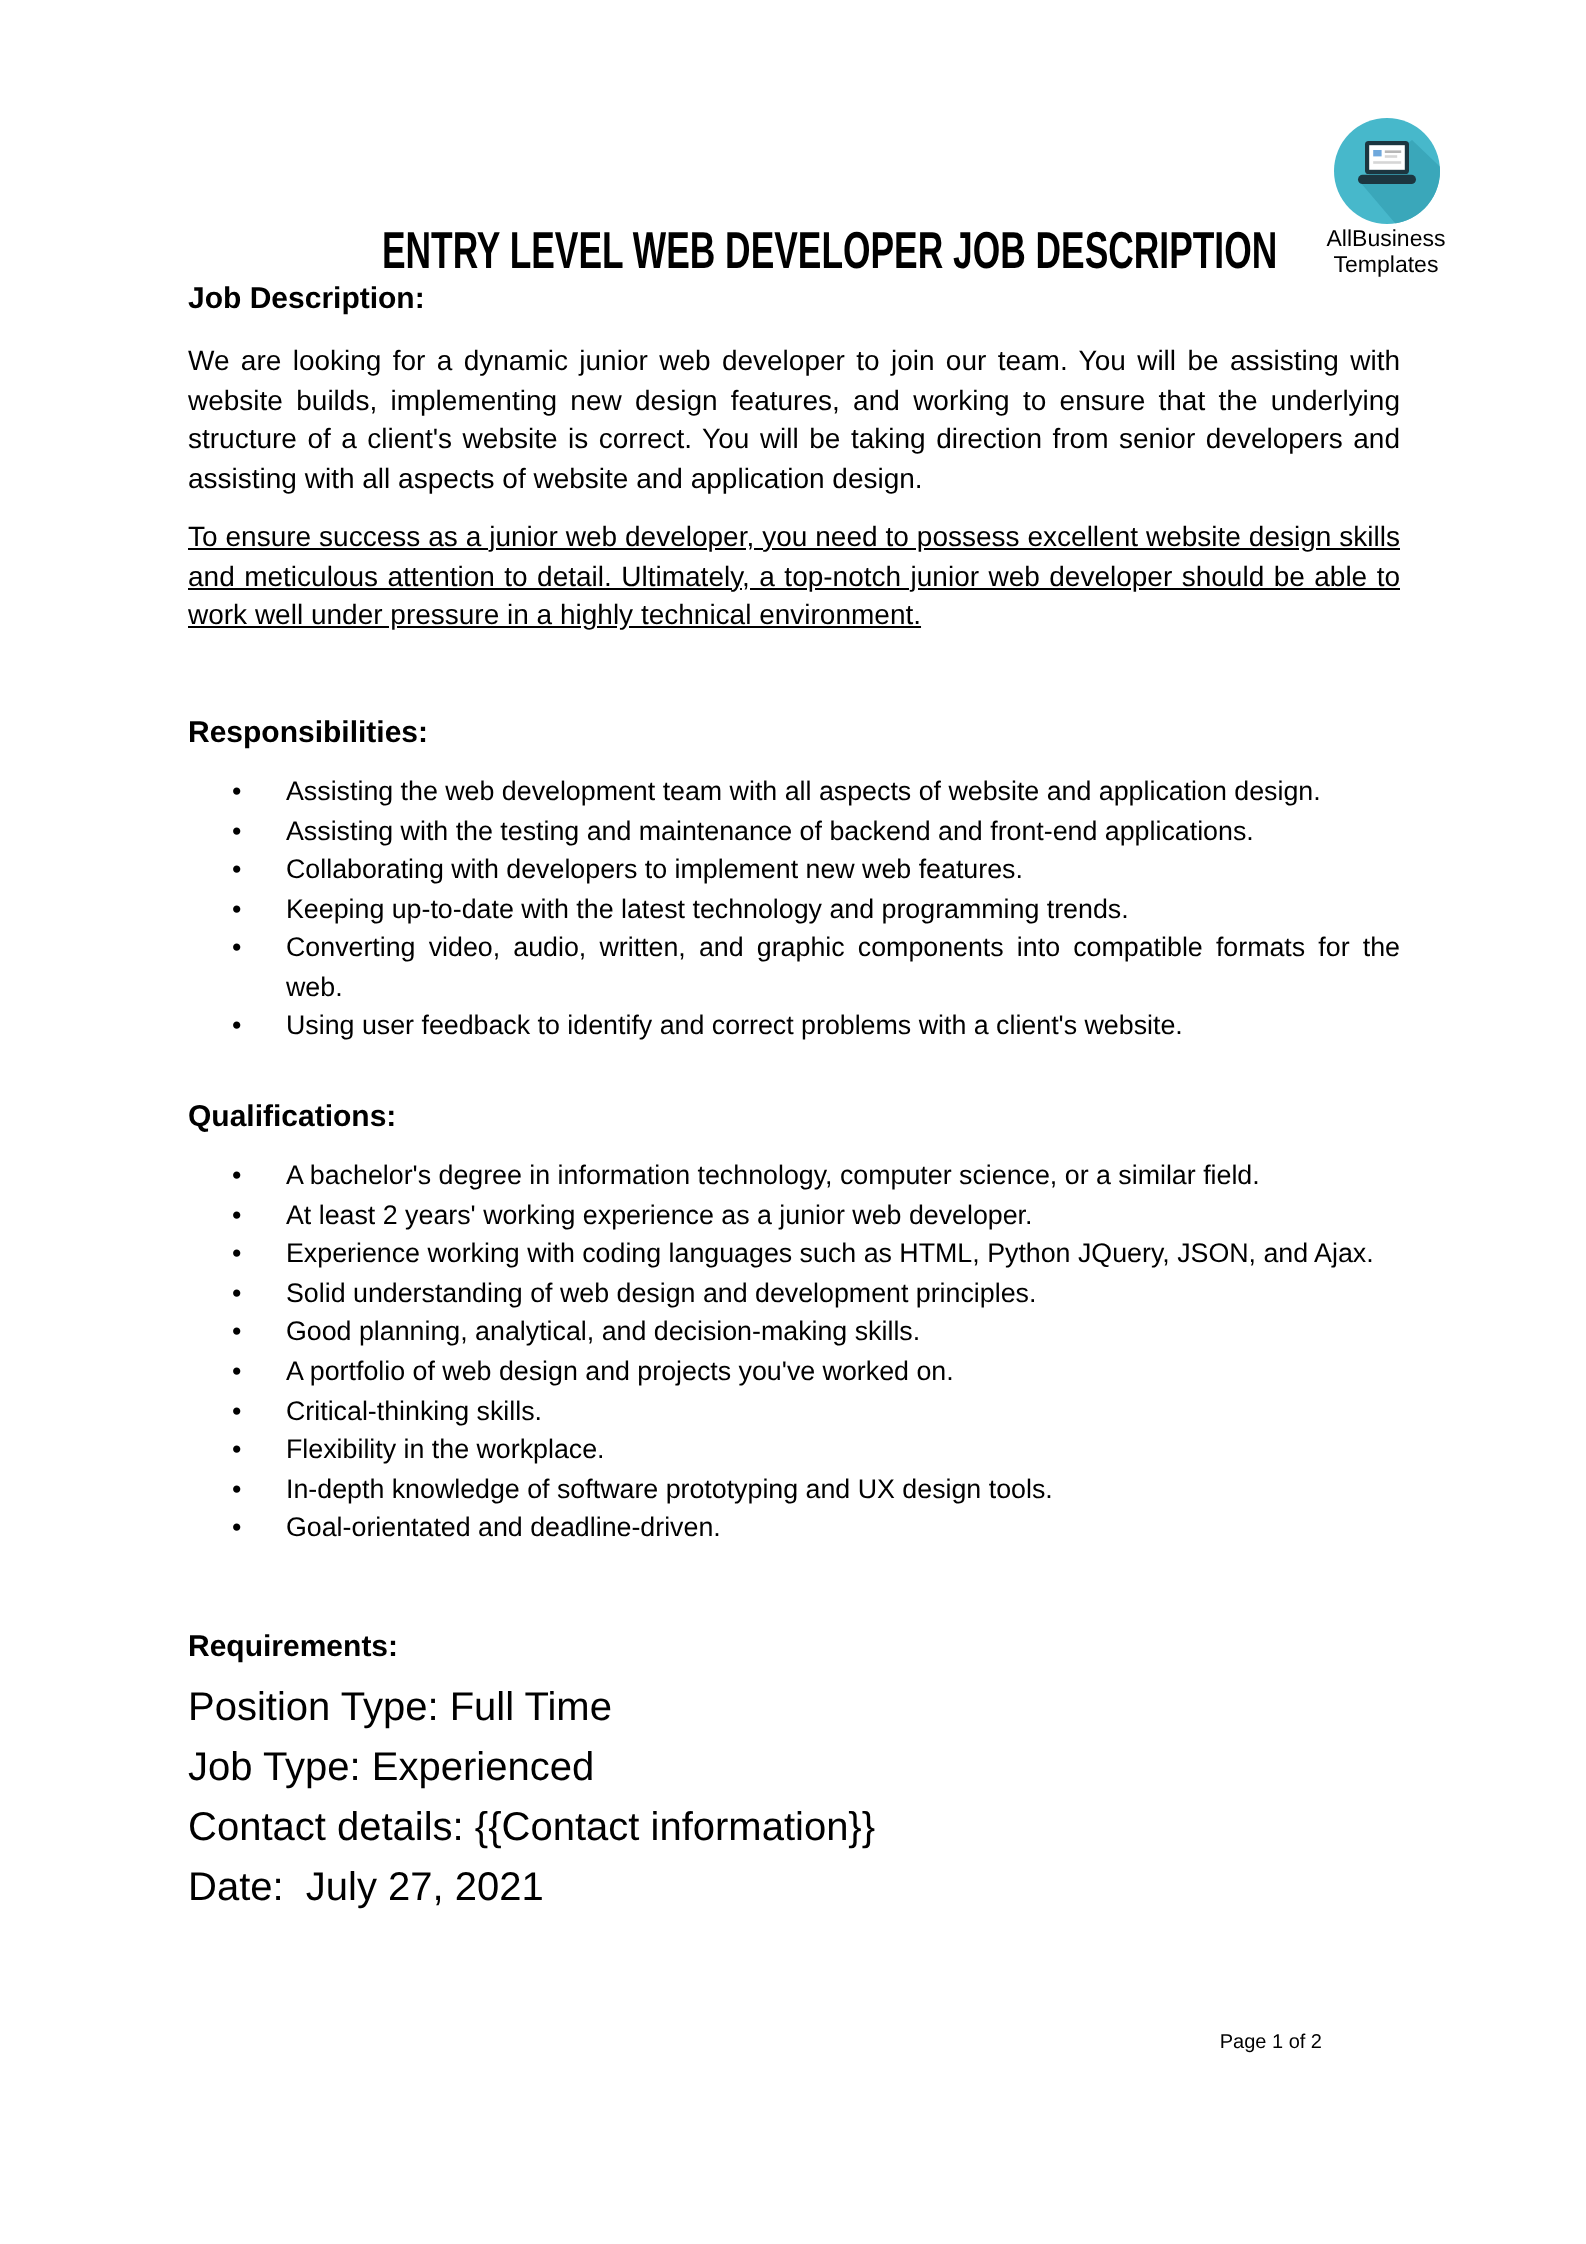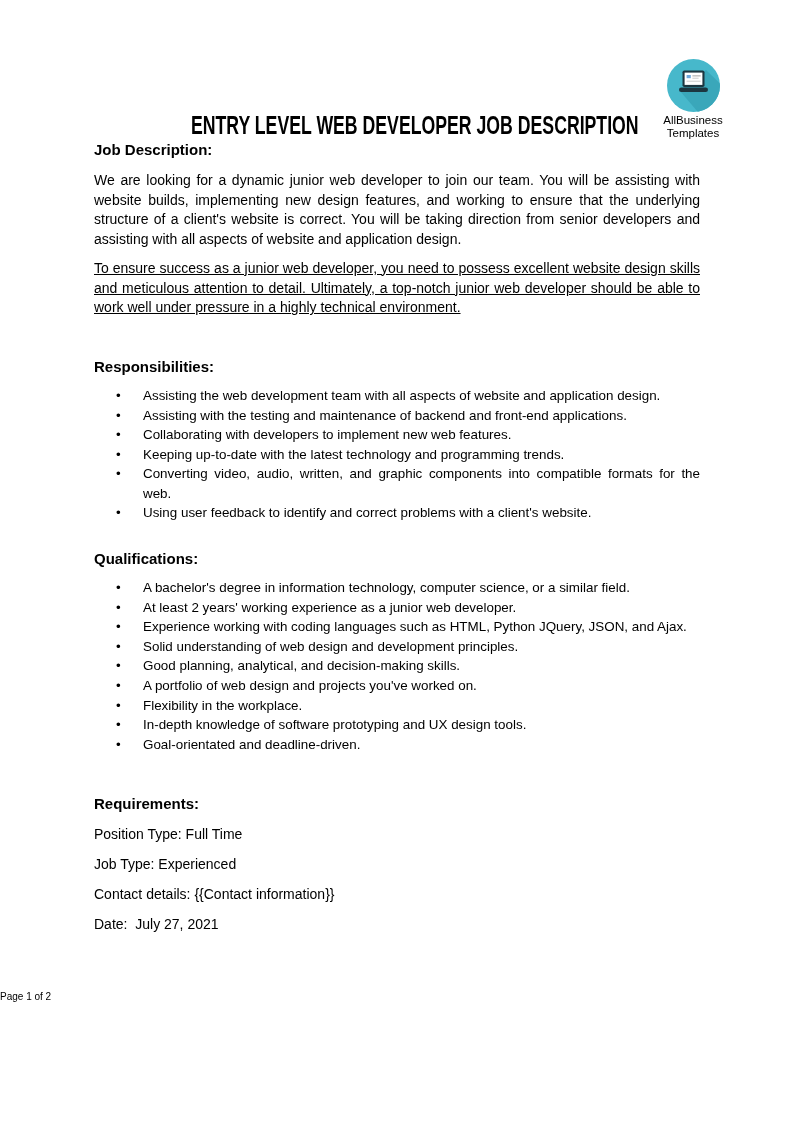"Critical-thinking skills." li { html: none -> <li>Critical-thinking skills.</li> }
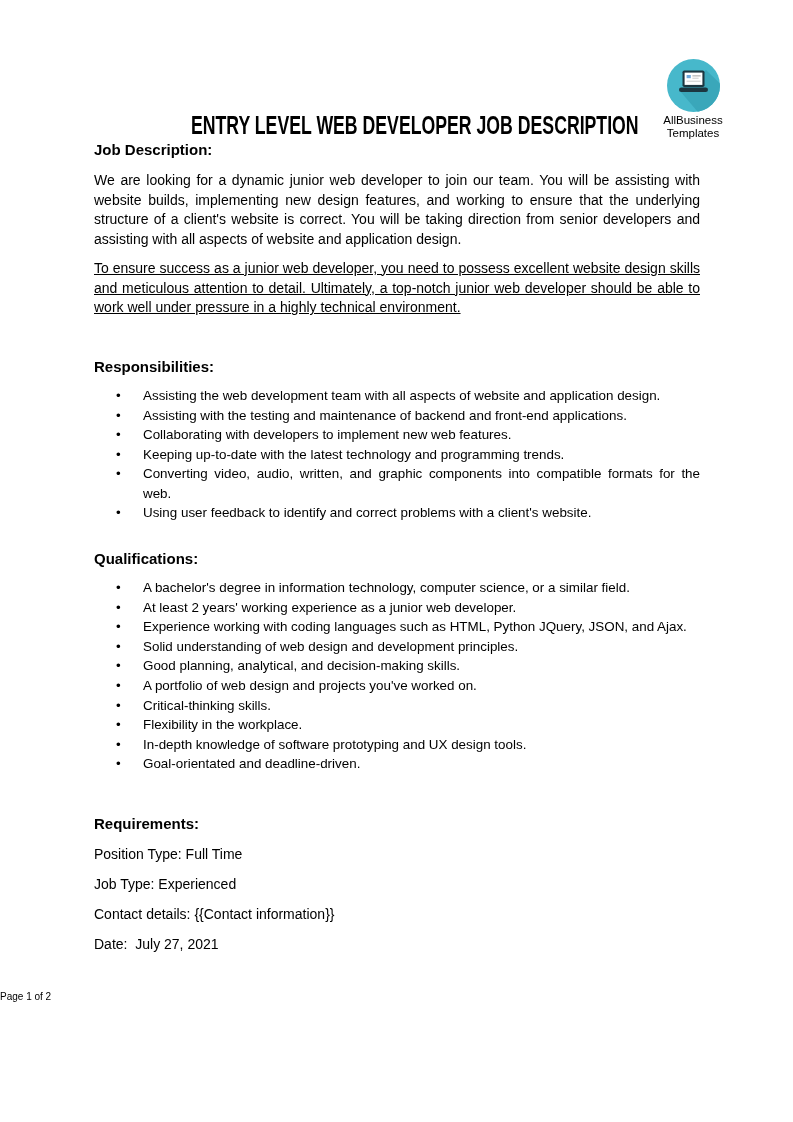"Position Type: Full Time" .req-line { font-size: 14px -> 20px }
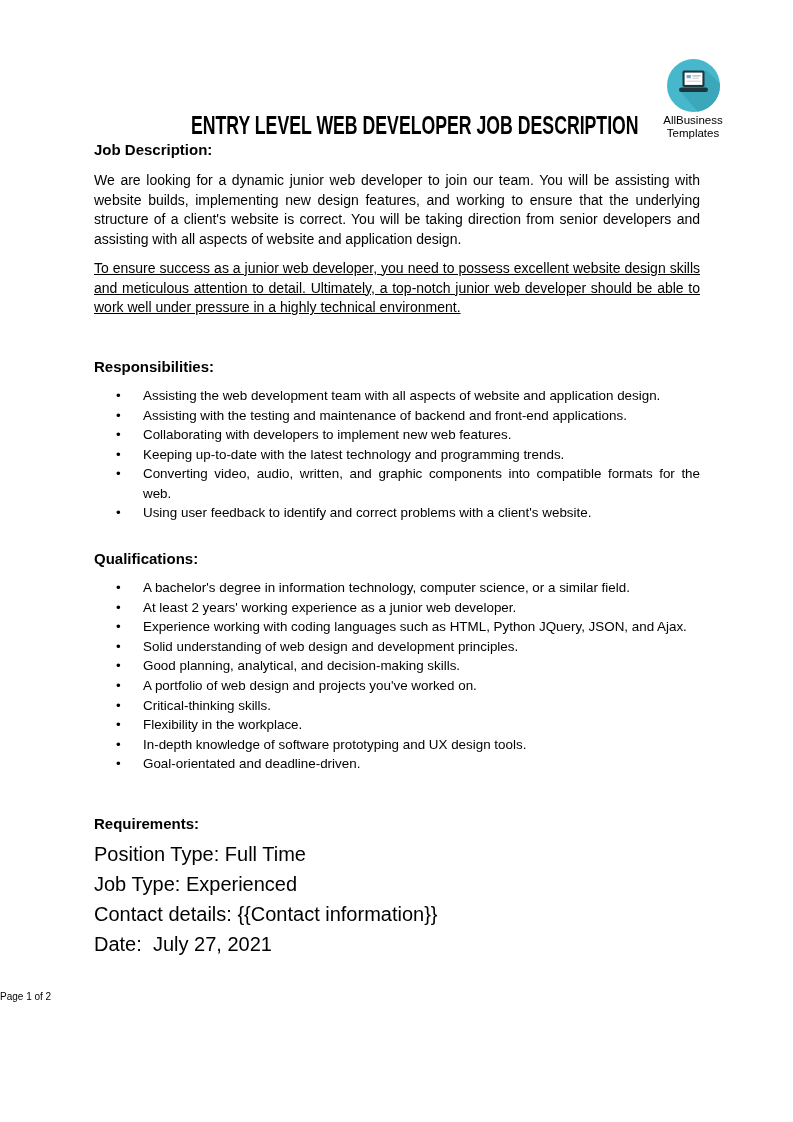"Page 1 of 2" .footer { text-align: left -> right; top: 990px -> 1015px }
